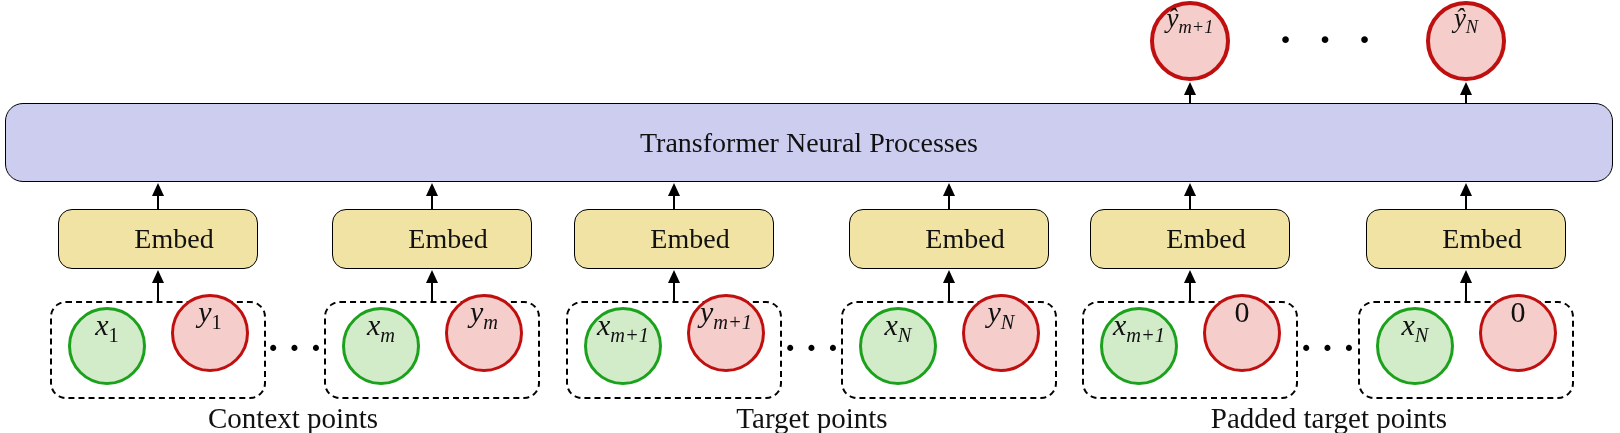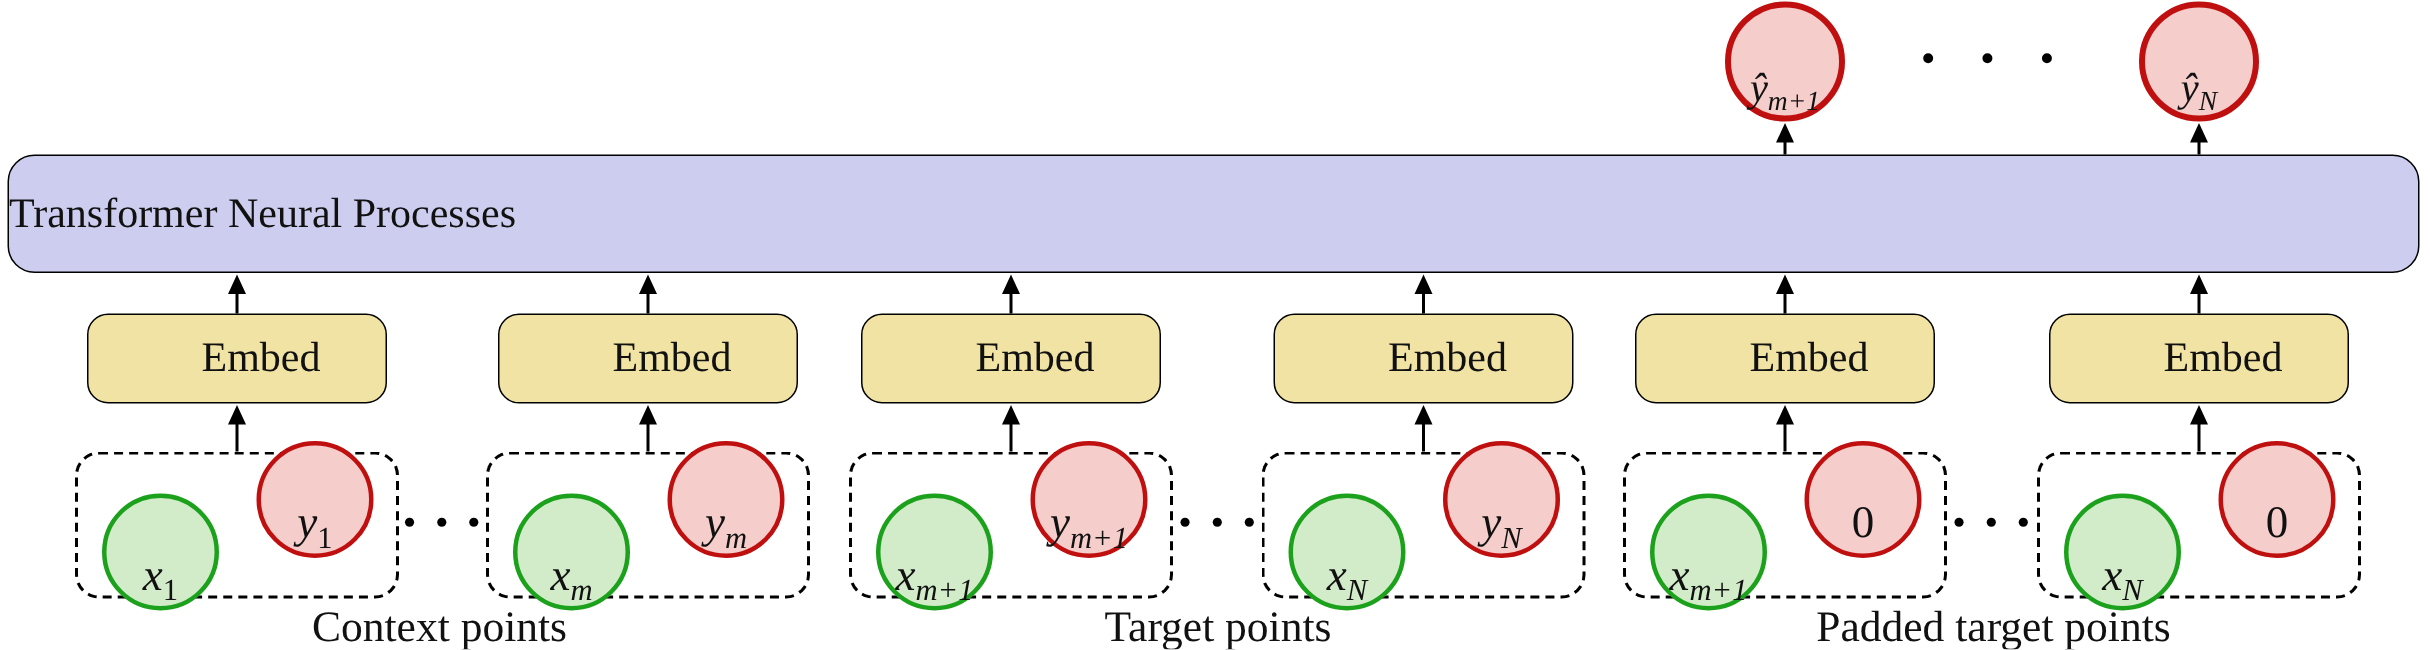"ŷm+1" .circle { align-items: flex-end -> flex-start }
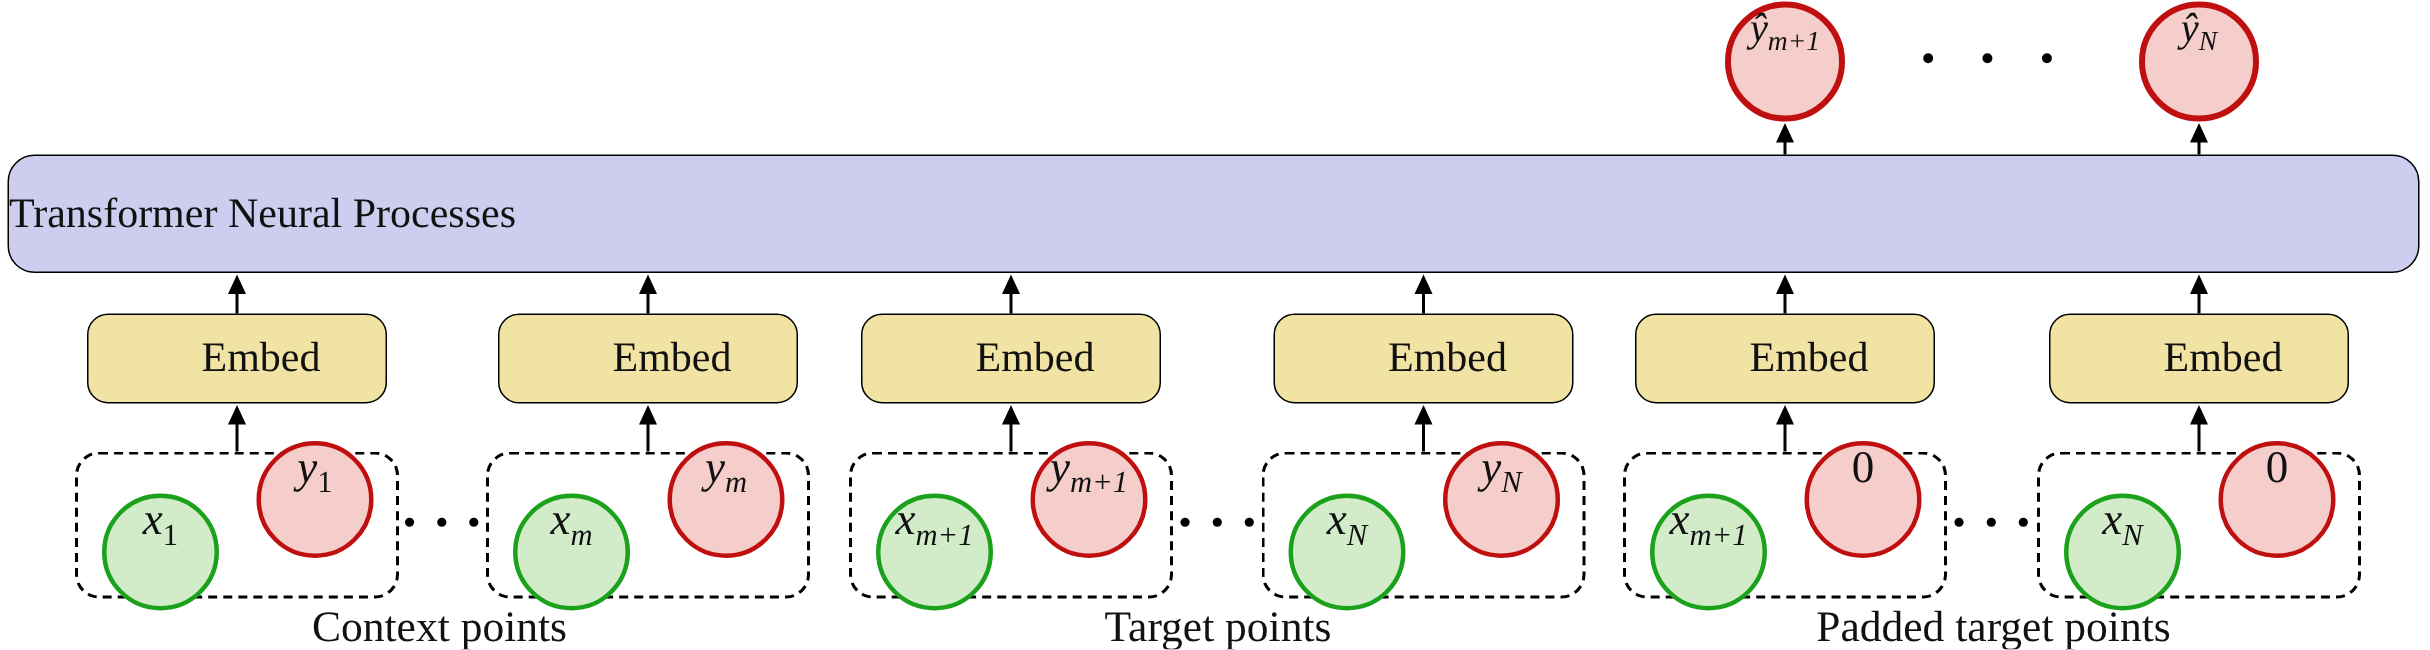"Transformer Neural Processes" .transformer-box { justify-content: none -> center }
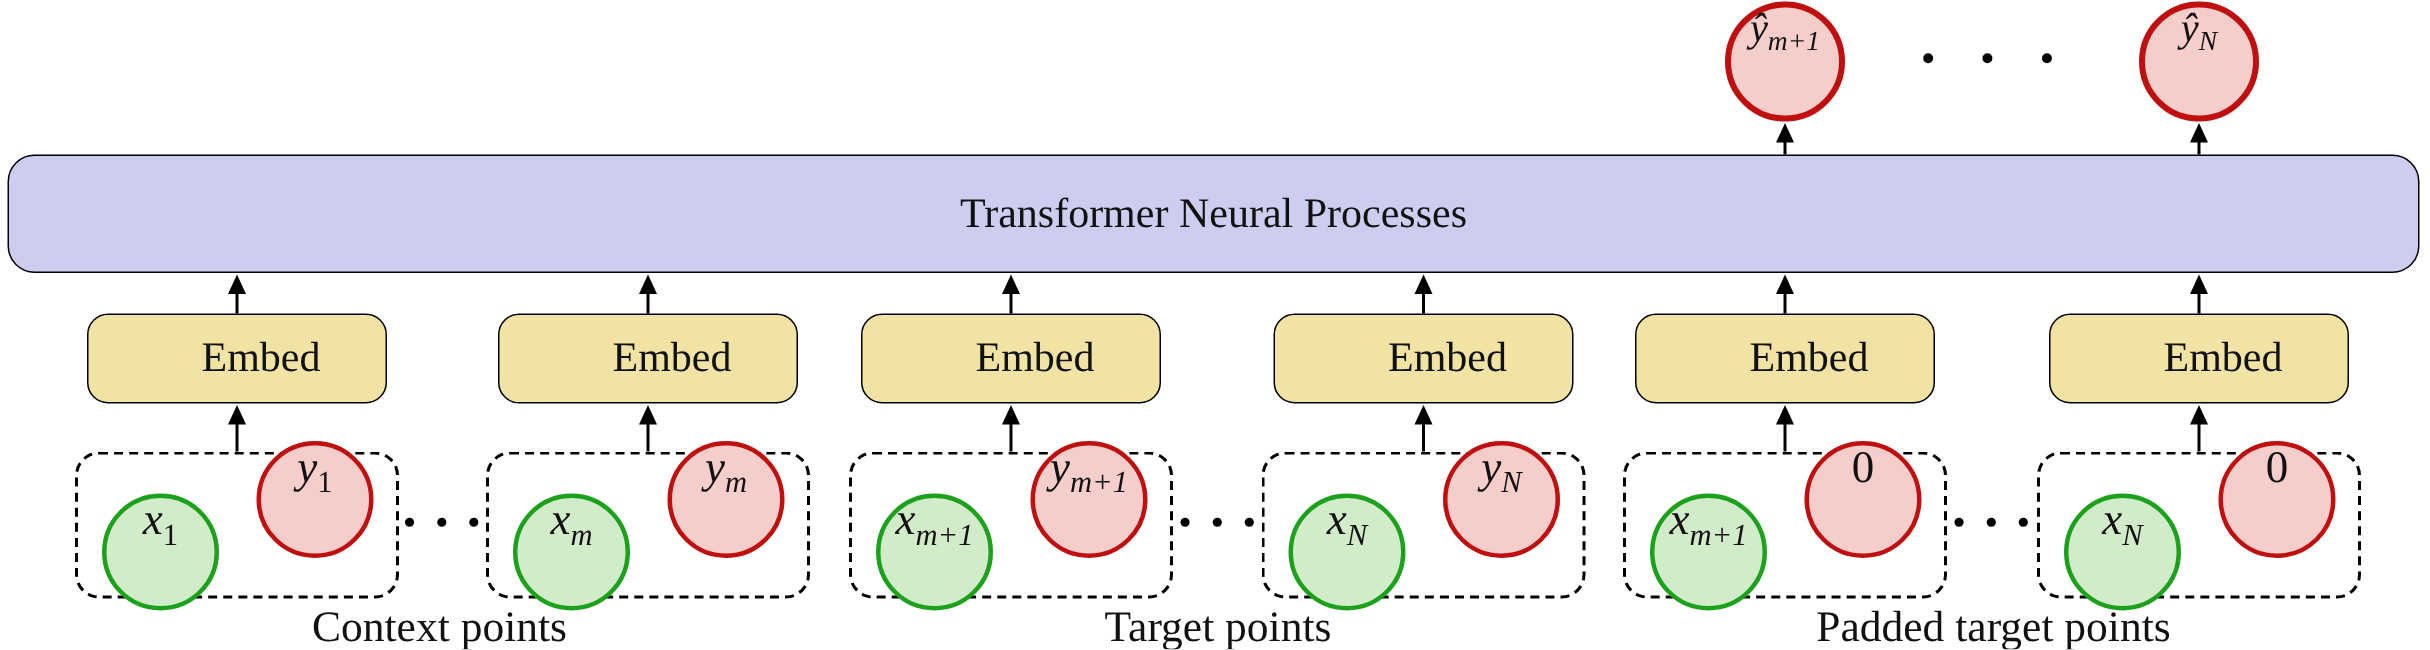"x1" .x-circle { top: 329px -> 307px }
